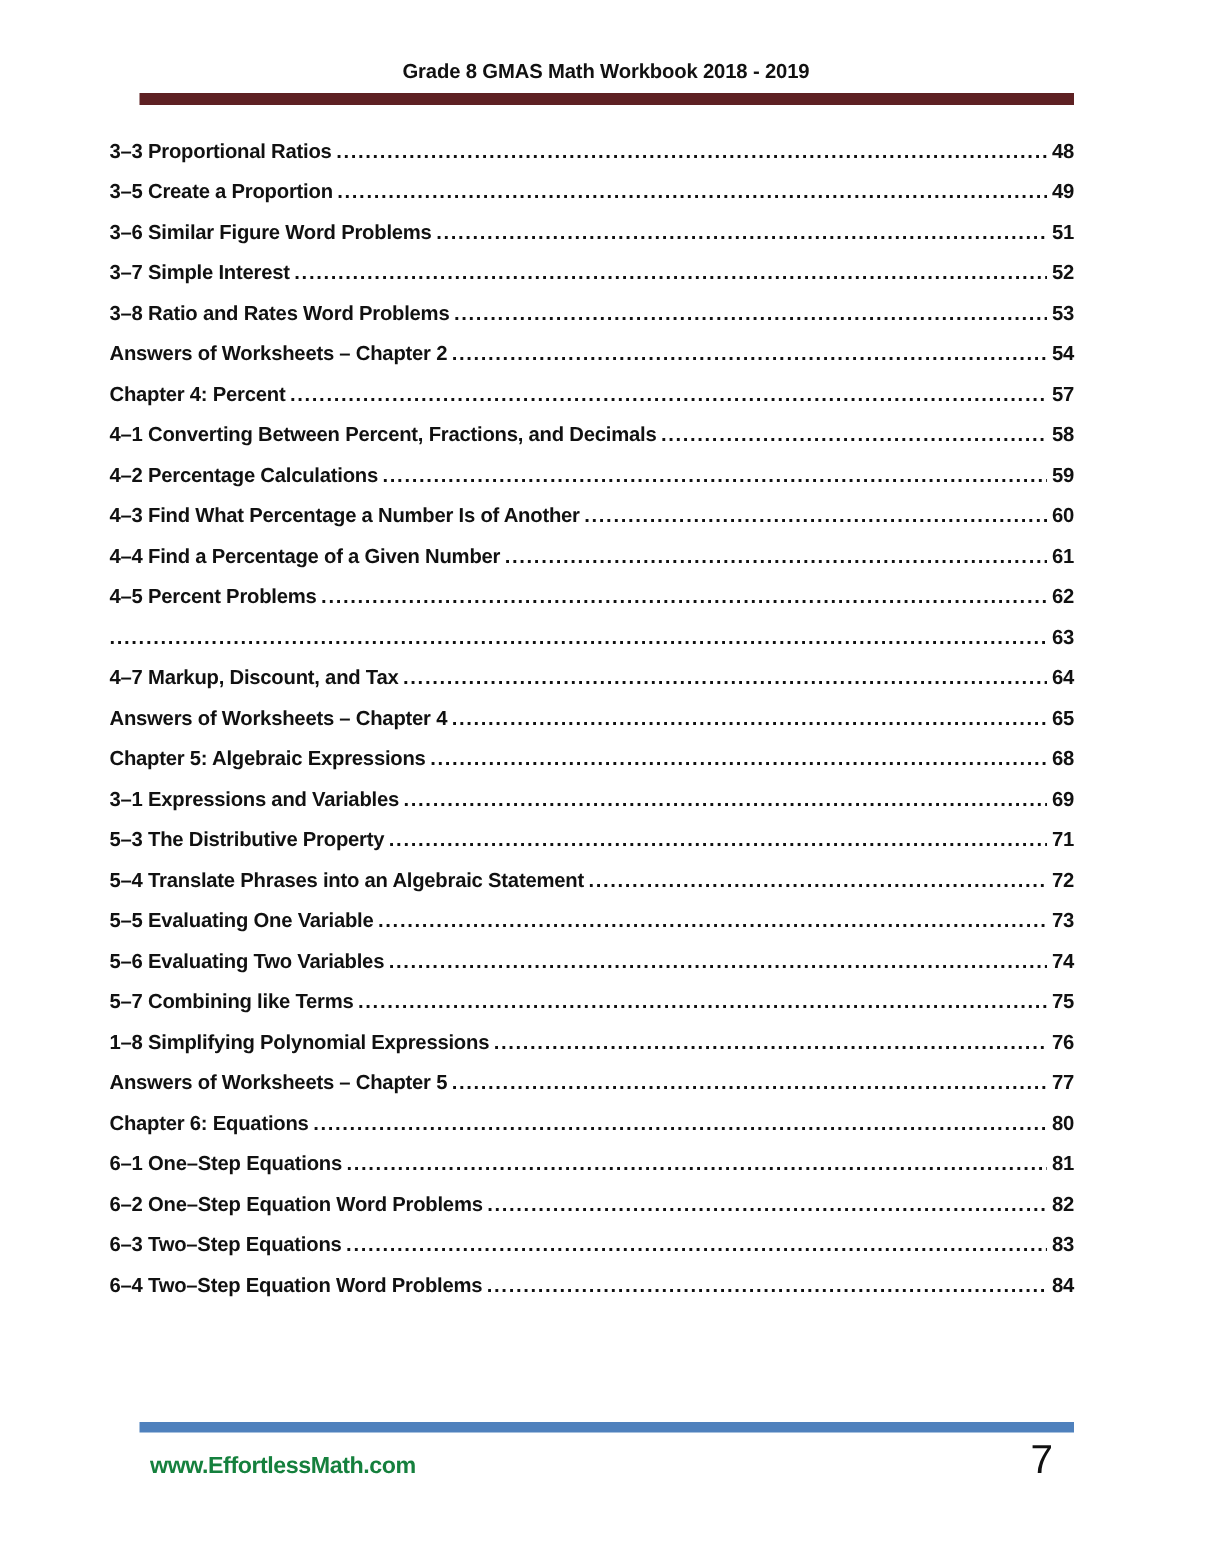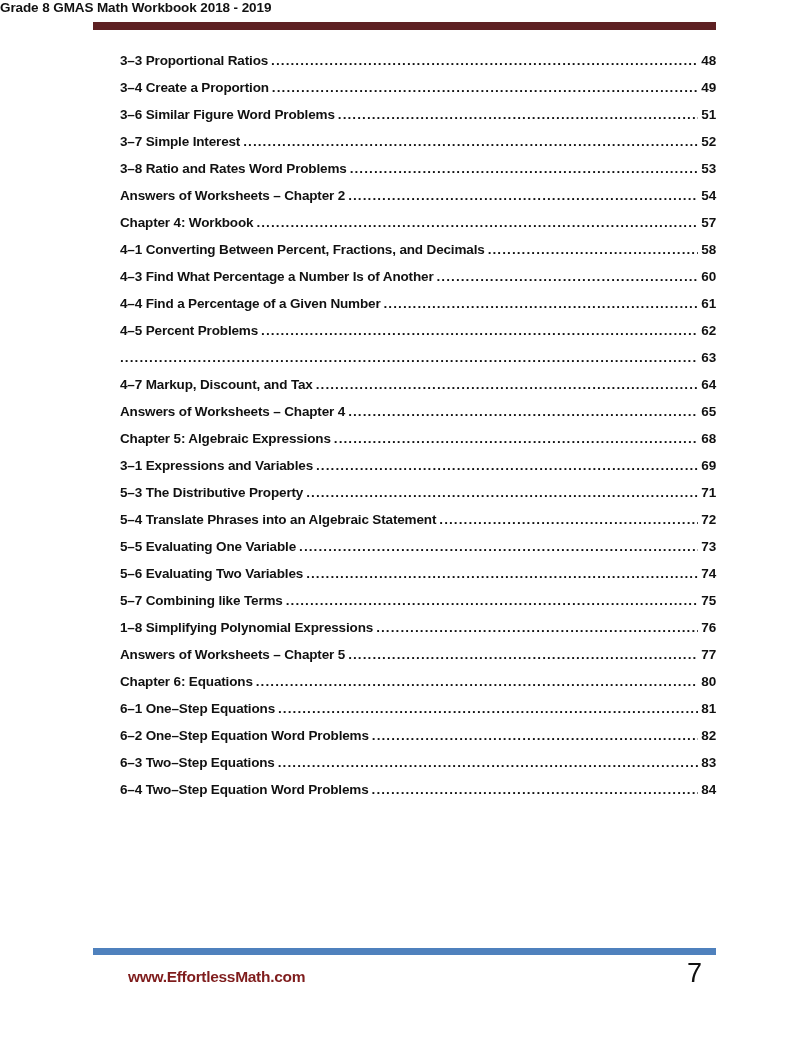"Grade 8 GMAS Math Workbook" .doc-header { padding-top: none -> 40px; text-align: none -> center }
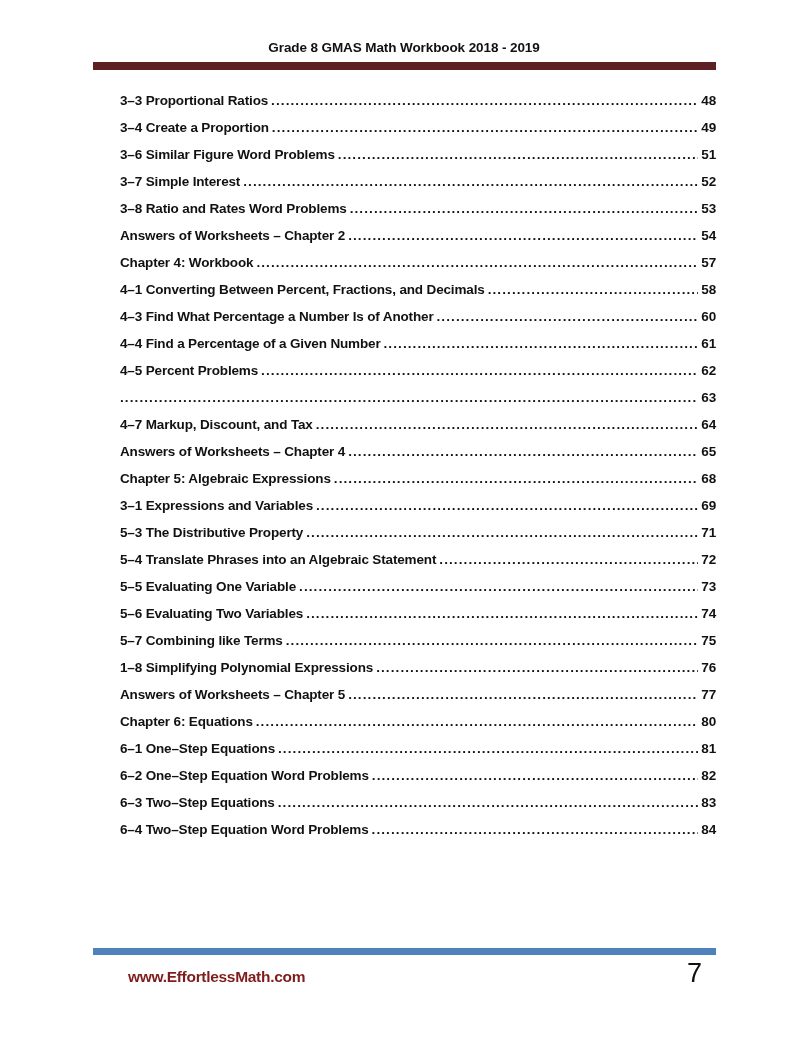"3–3 Proportional Ratios" .toc { margin: 23px 92px 0 120px -> 23px 92px 0 73px }
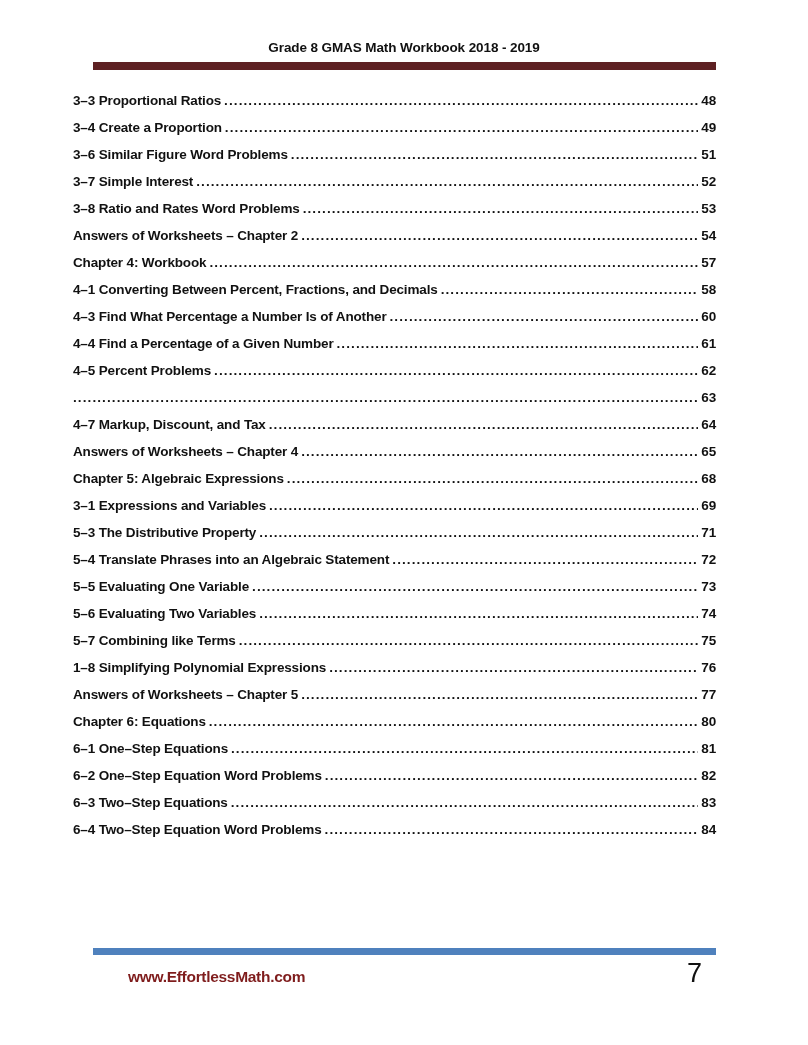"3–4 Create a Proportion" span.label { text: 4 -> 5 }
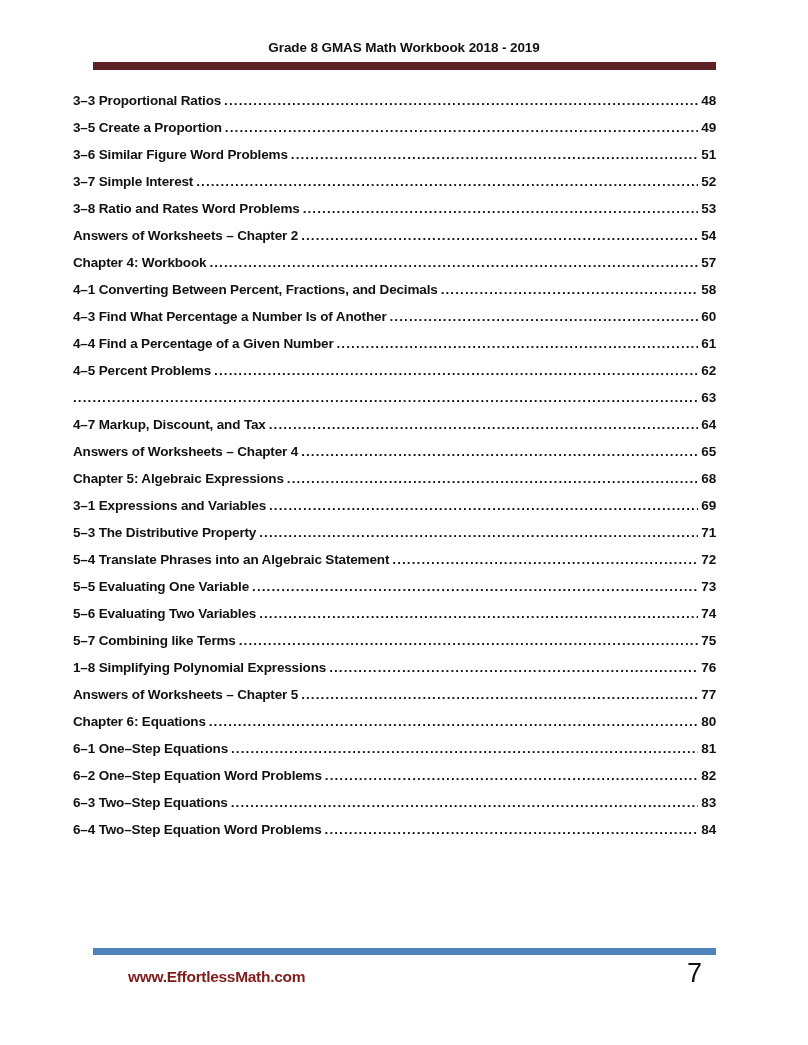"Chapter 4: Workbook" span.label { text: Workbook -> Percent }
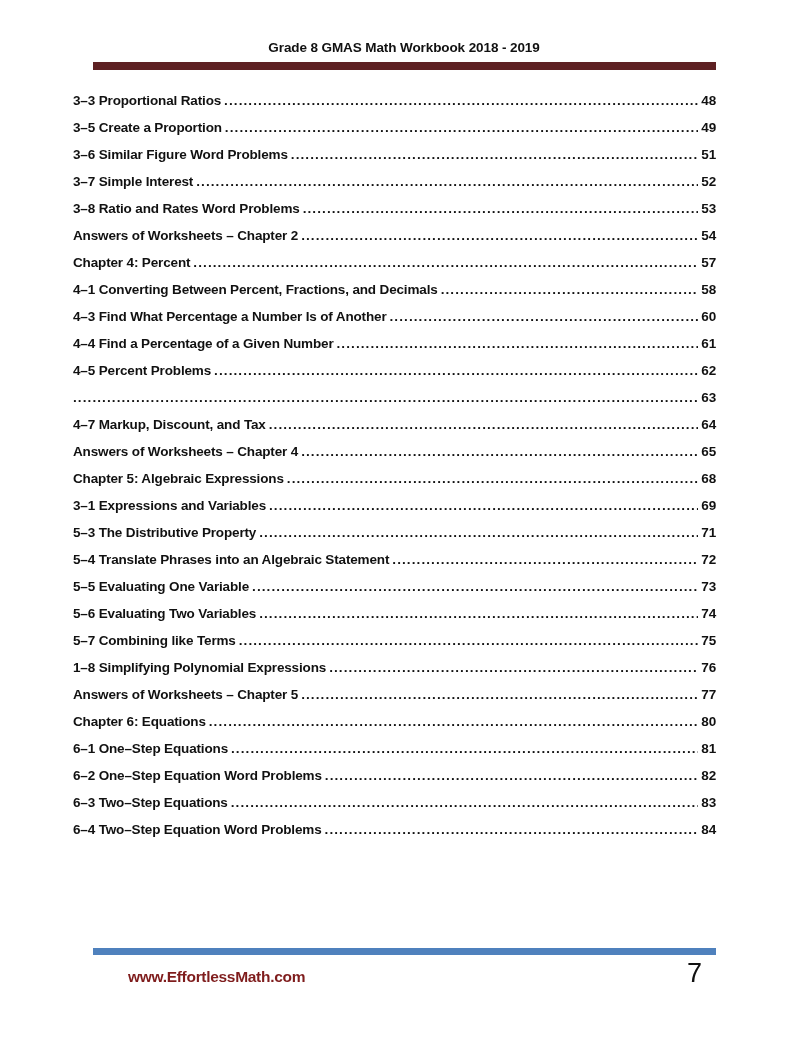"4–2 Percentage Calculations" div.toc-row { html: none -> <div> <span>4–2 Percentage Calculations</span> <span></span> <span>59</span> </div> }
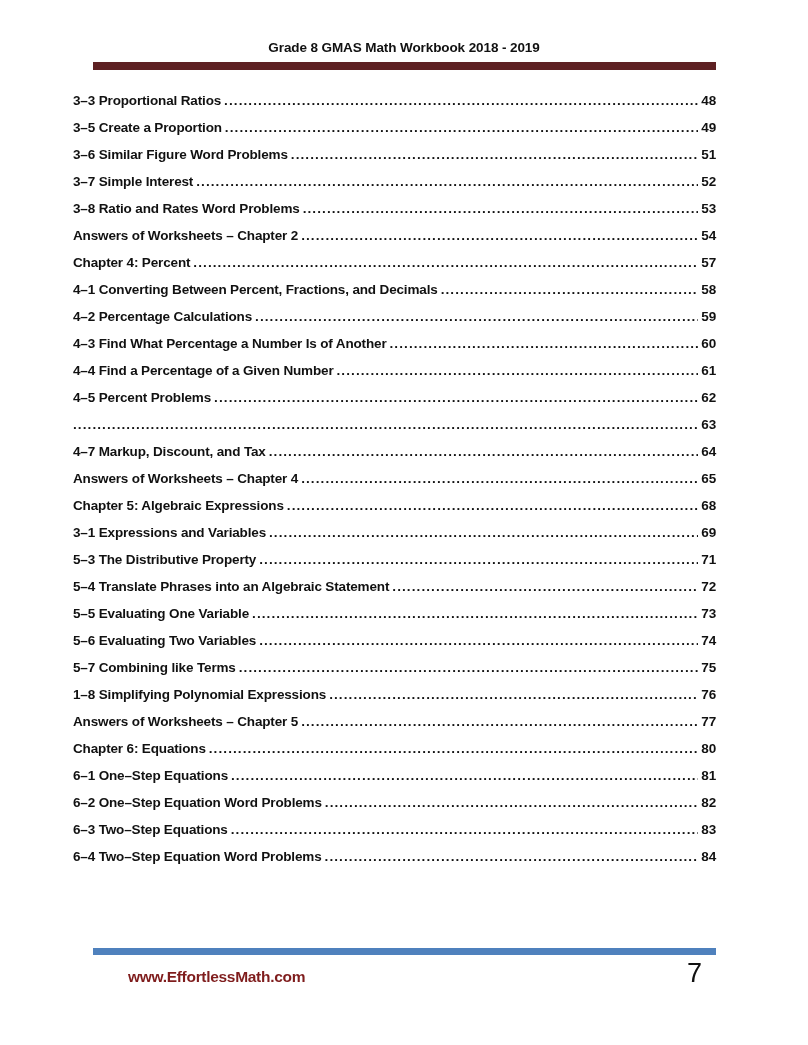"www.EffortlessMath.com" .footer-website { color: #7f1d1d -> #15803d; margin-left: 28px -> none }
